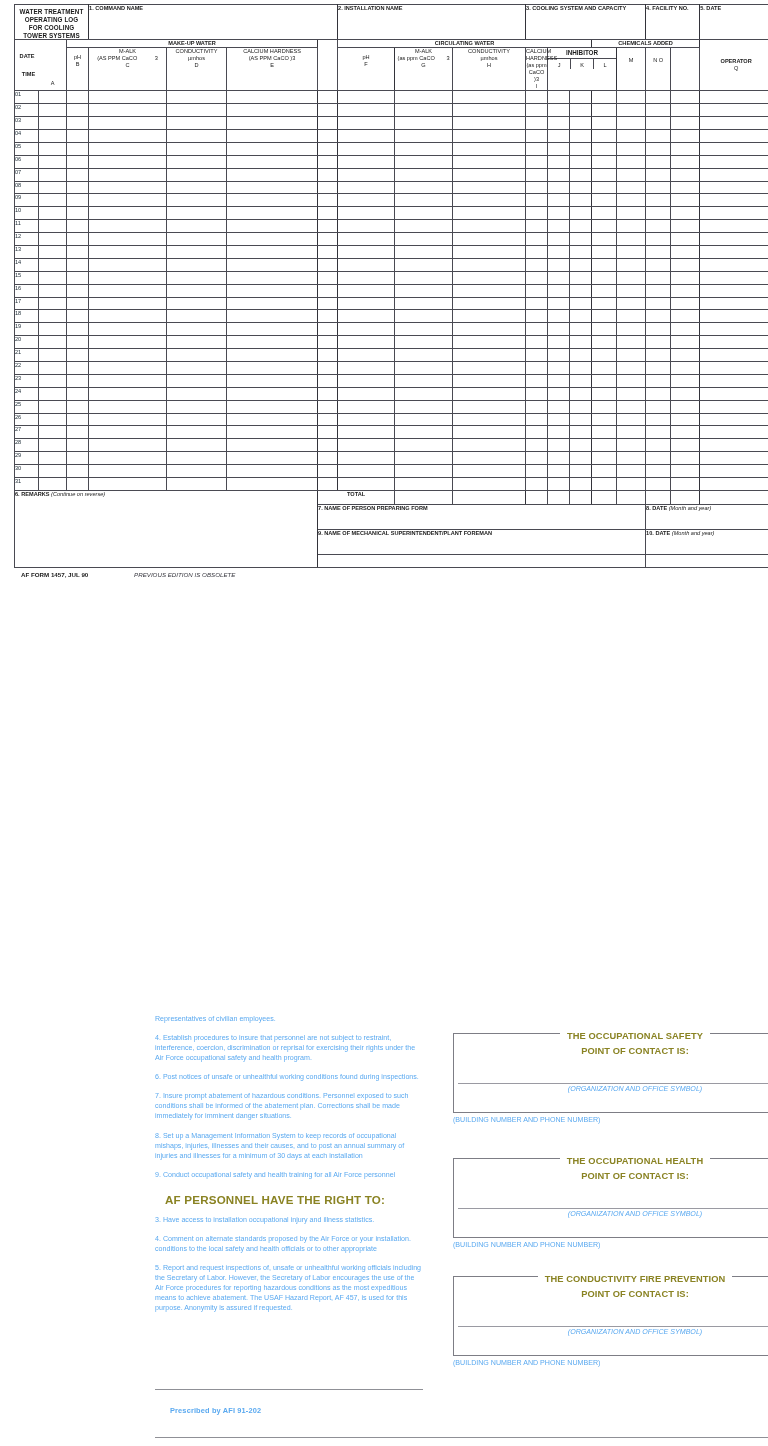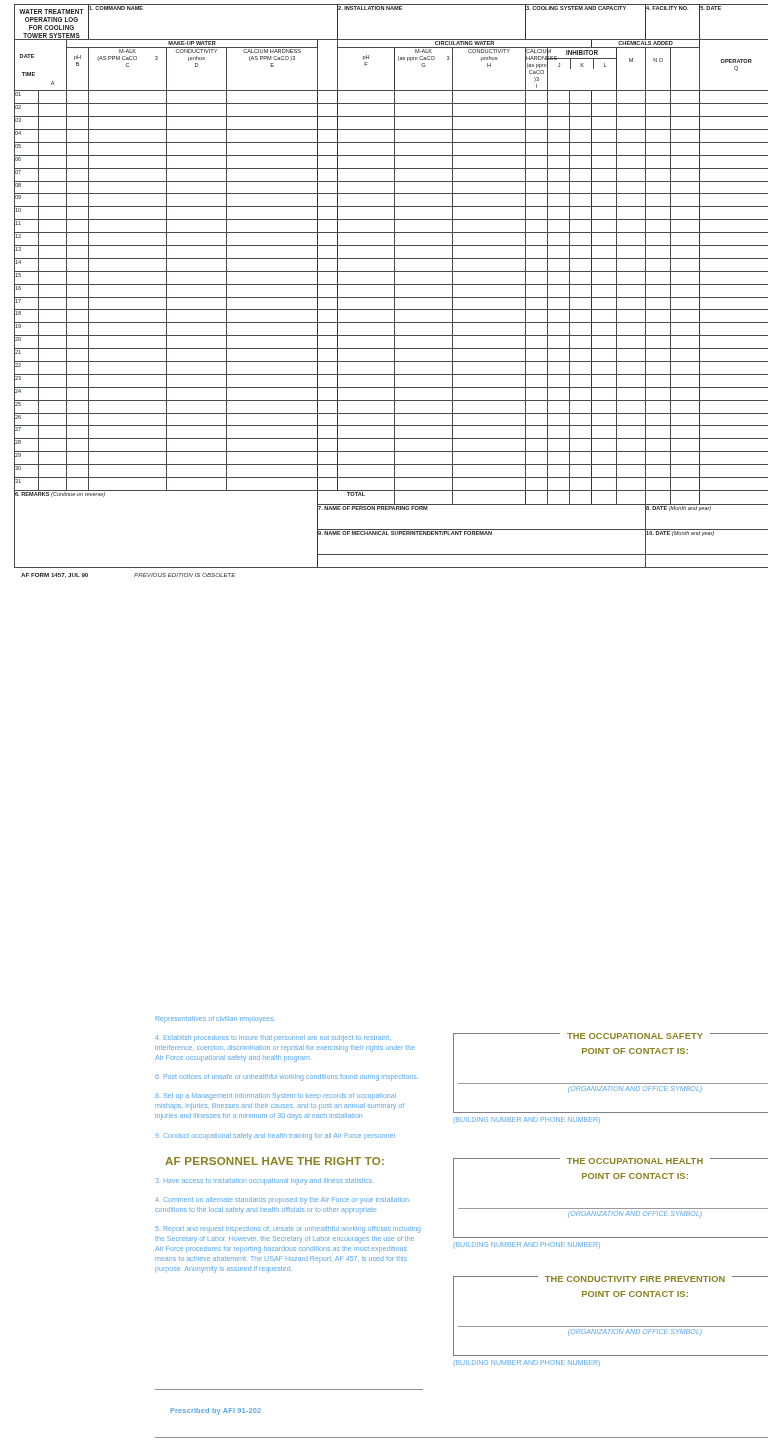"7. Insure prompt abatement of" p { html: none -> <p>7. Insure prompt abatement of hazardous conditions. Personnel exposed to such conditions shall be informed of the abatement plan. Corrections shall be made immediately for imminent danger situations.</p> }
